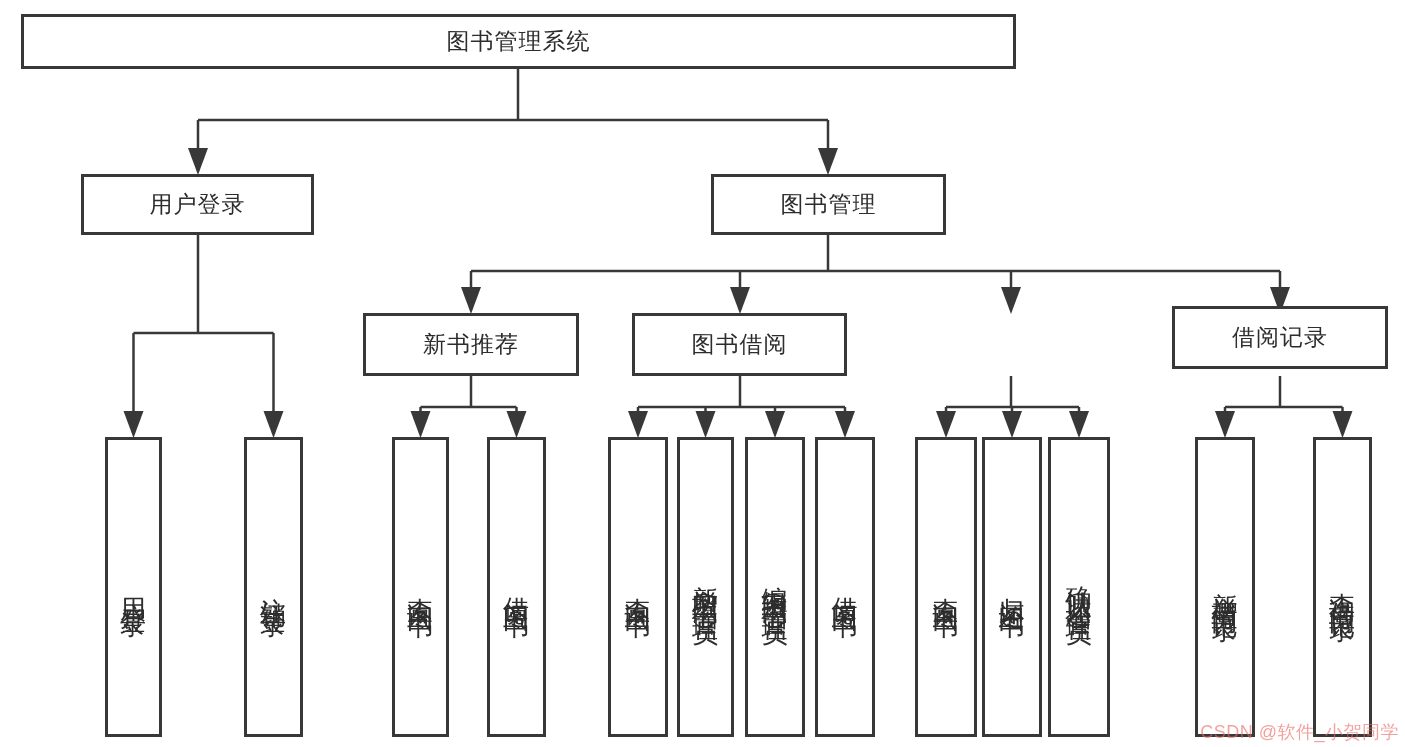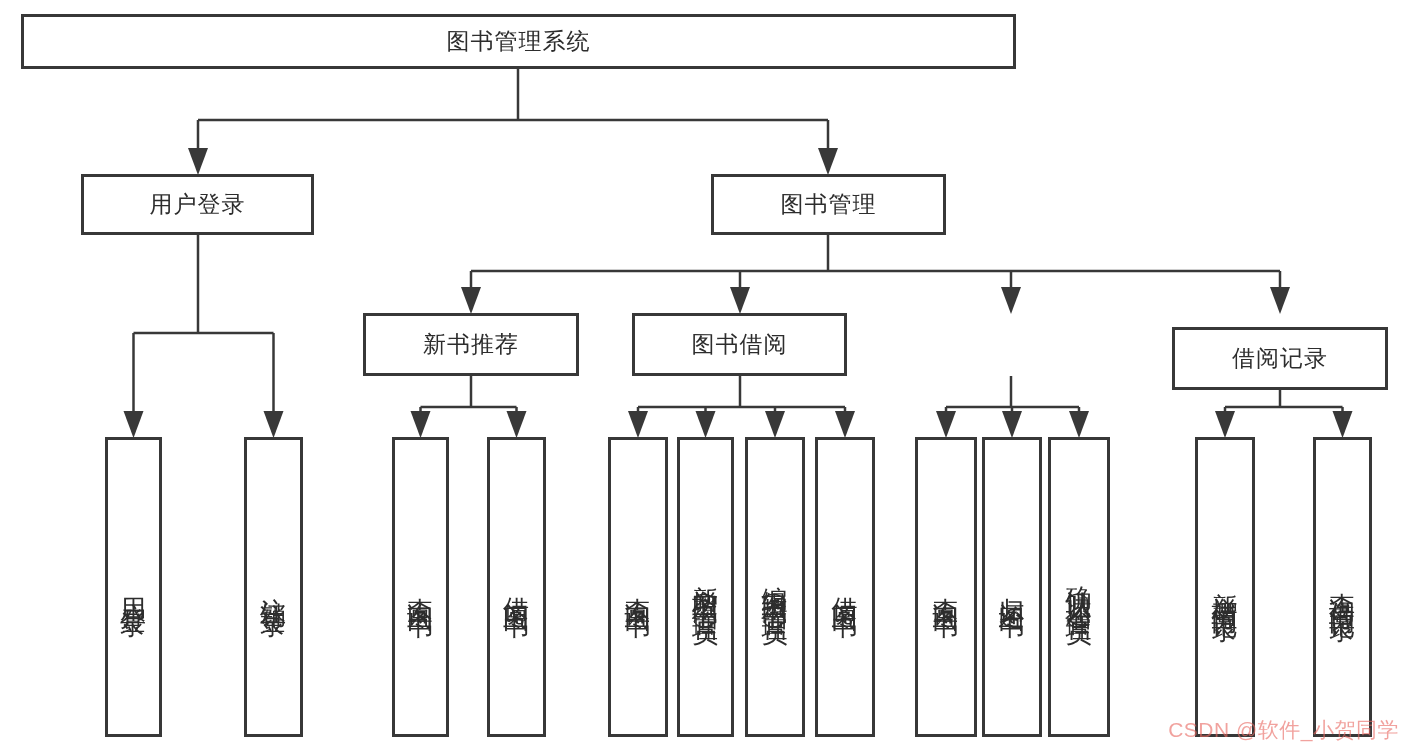"借阅记录" div.node { top: 327px -> 306px }
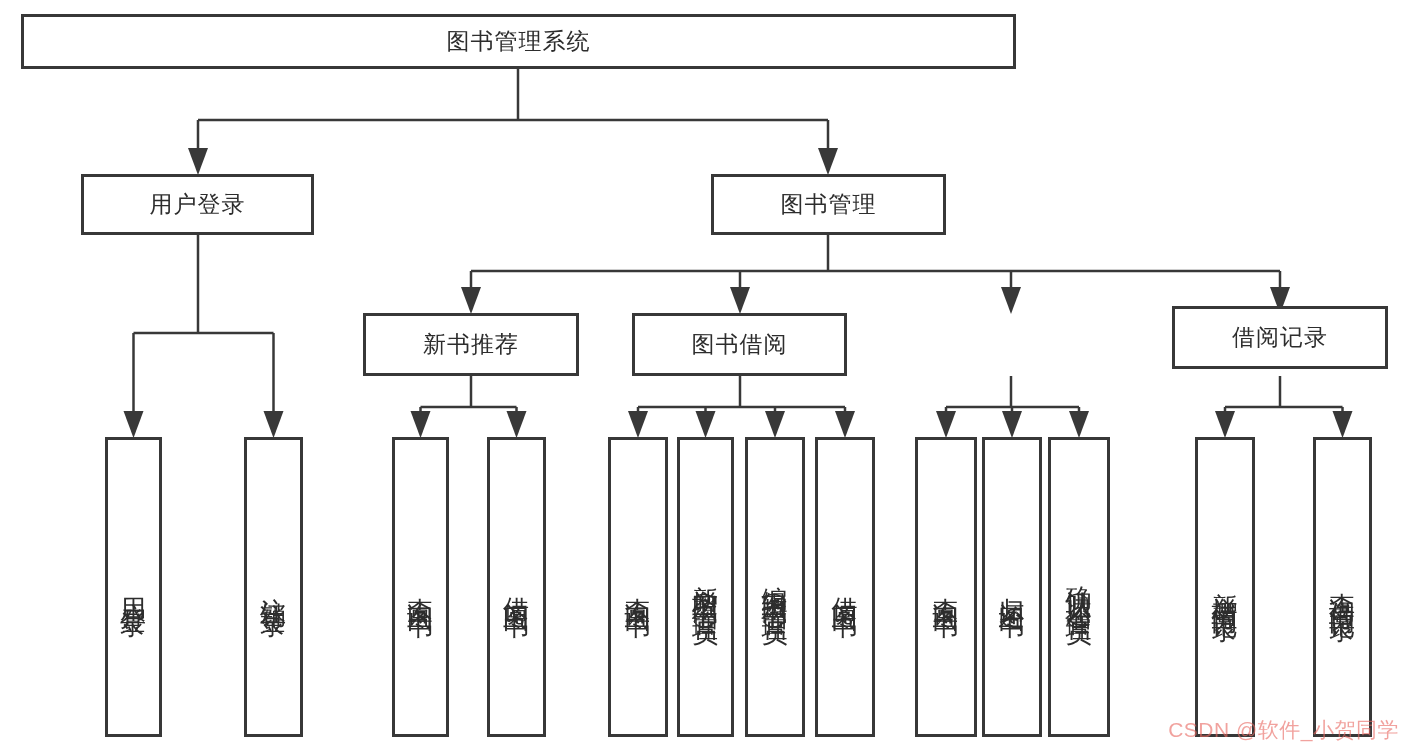"CSDN @软件_小贺同学" .watermark { font-size: 21px -> 18px }
